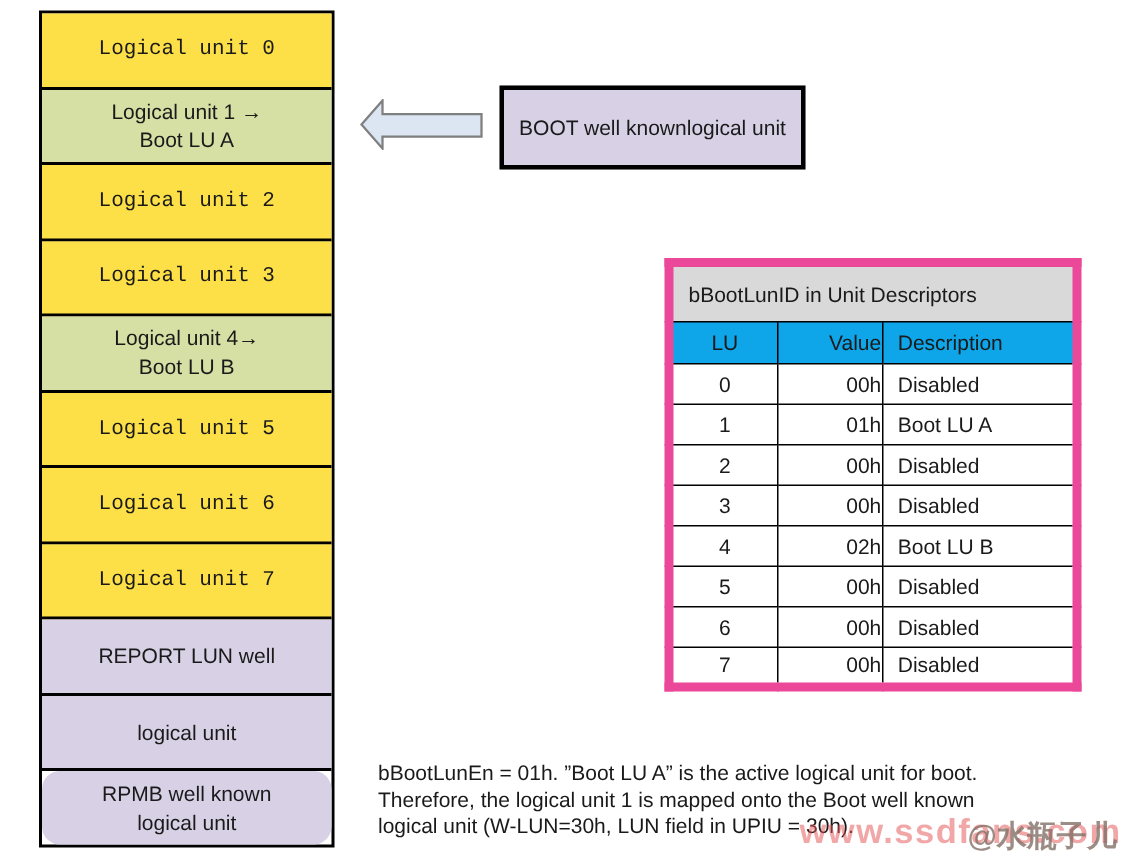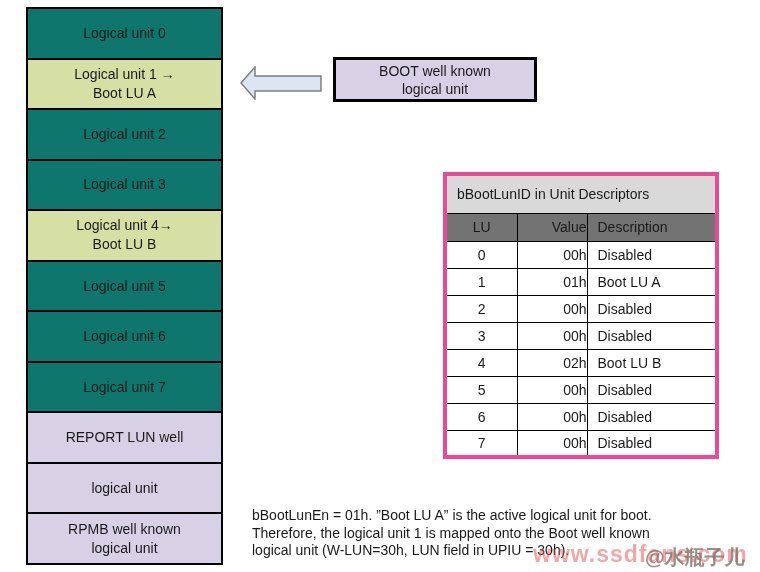"Logical unit 0" .cell.blue { background: #0f766e -> #fde047; font-family: none -> Liberation Mono, monospace }
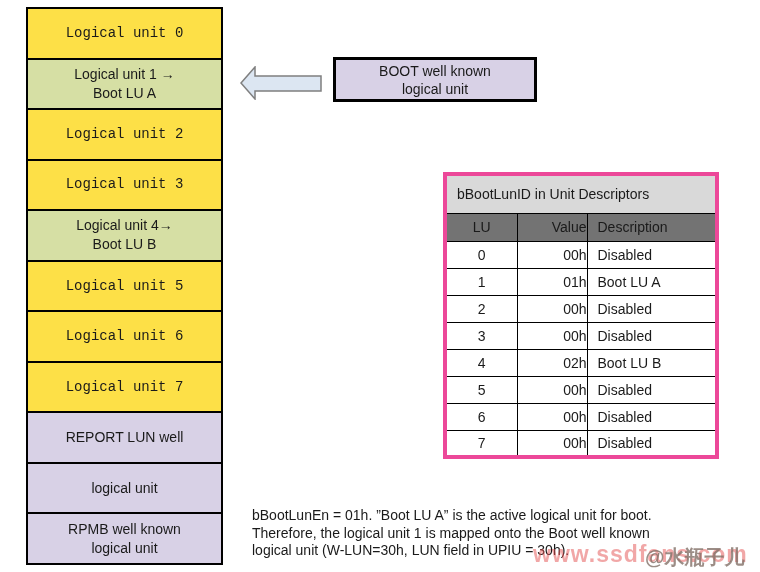"BOOT well known" .boot-box { flex-direction: column -> row; height: 45px -> 56px }
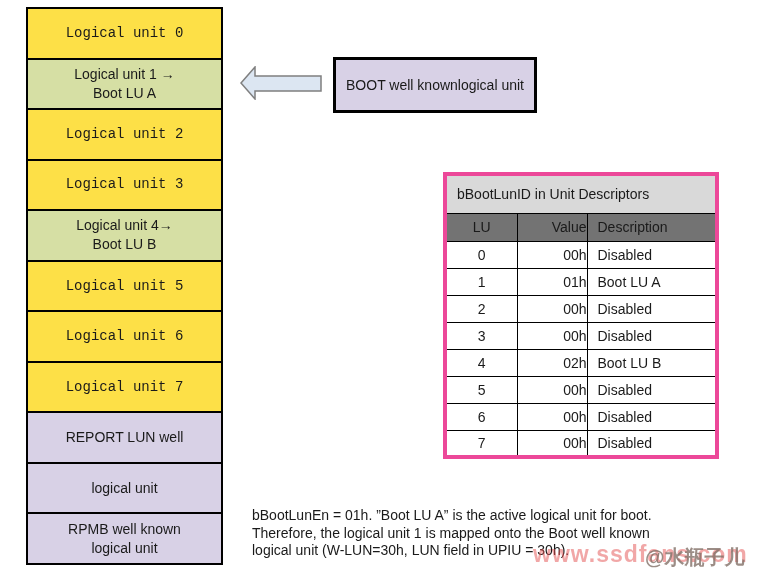"bBootLunID in Unit Descriptors" .desc-table { border: 4px solid #ec4899 -> 6px solid #ec4899 }
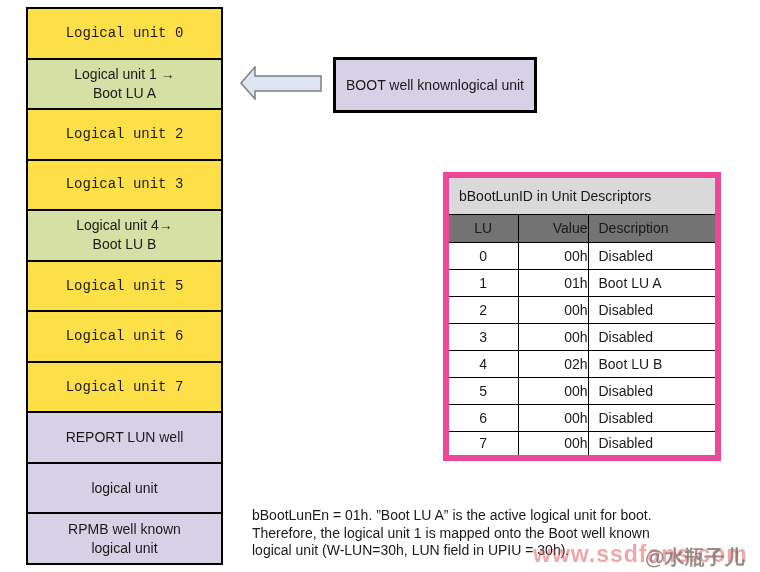"LU" .desc-table .head-row th { background: #737373 -> #0ea5e9 }
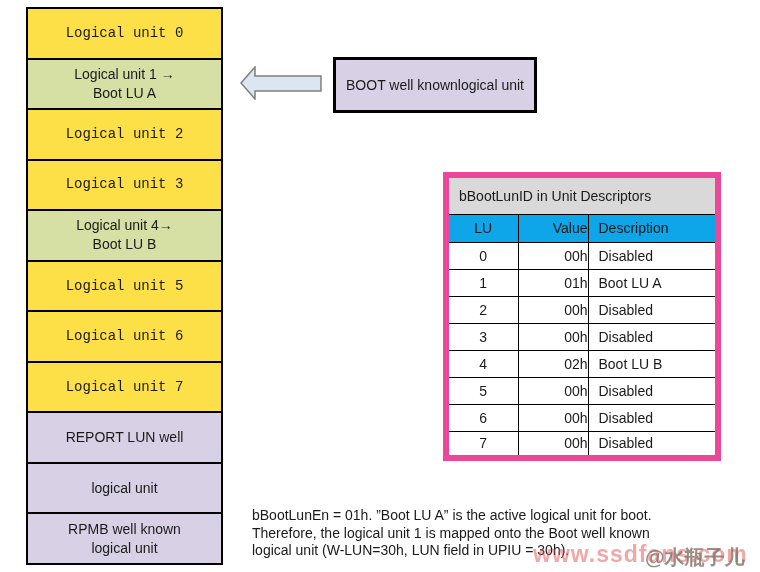"RPMB well known" .cell:last-child { border-radius: none -> 12px }
